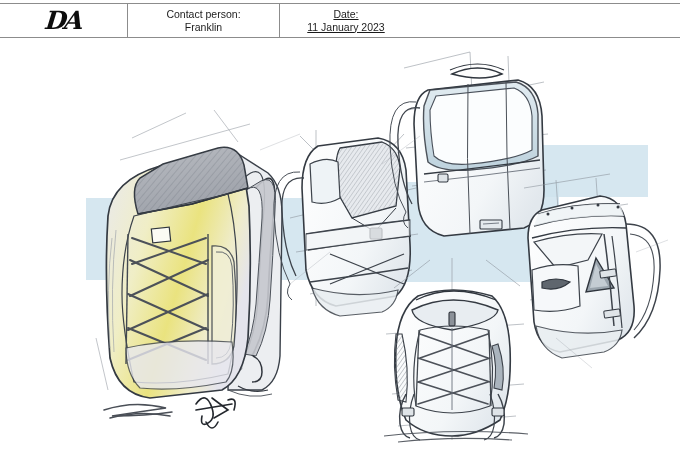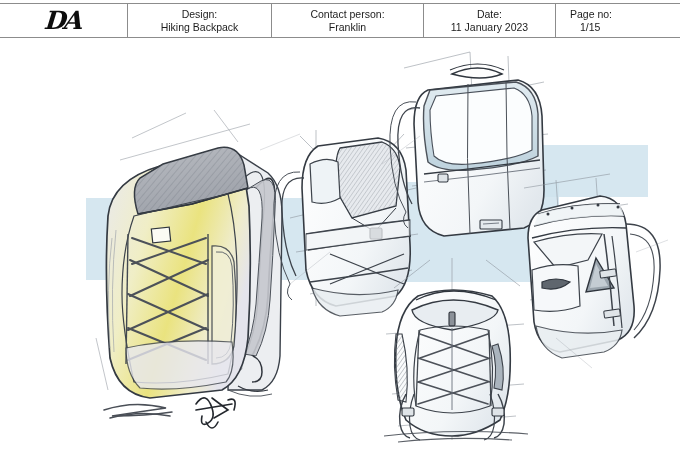"Design:" div.tb-cell { html: <div> <div>Design:</div> <div>Hiking Backpack</div> </div> -> none }
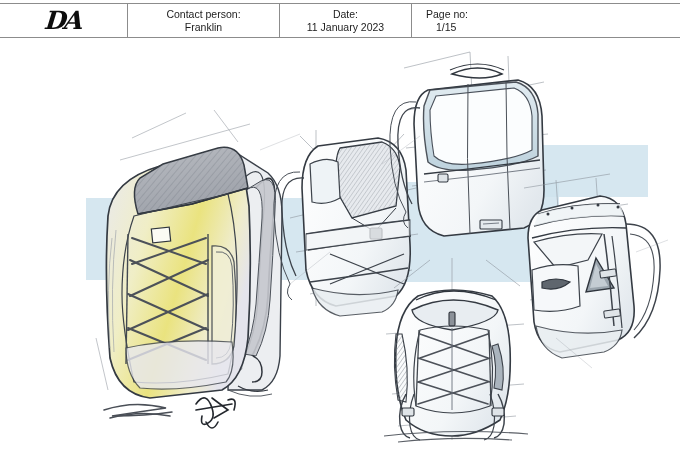"Date:" .c-date { text-decoration: none -> underline }
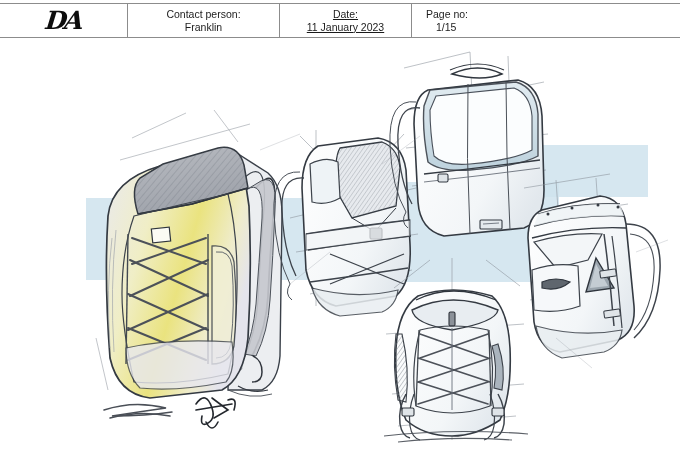"Page no:" div.tb-cell { html: <div> <div>Page no:</div> <div>1/15</div> </div> -> none }
